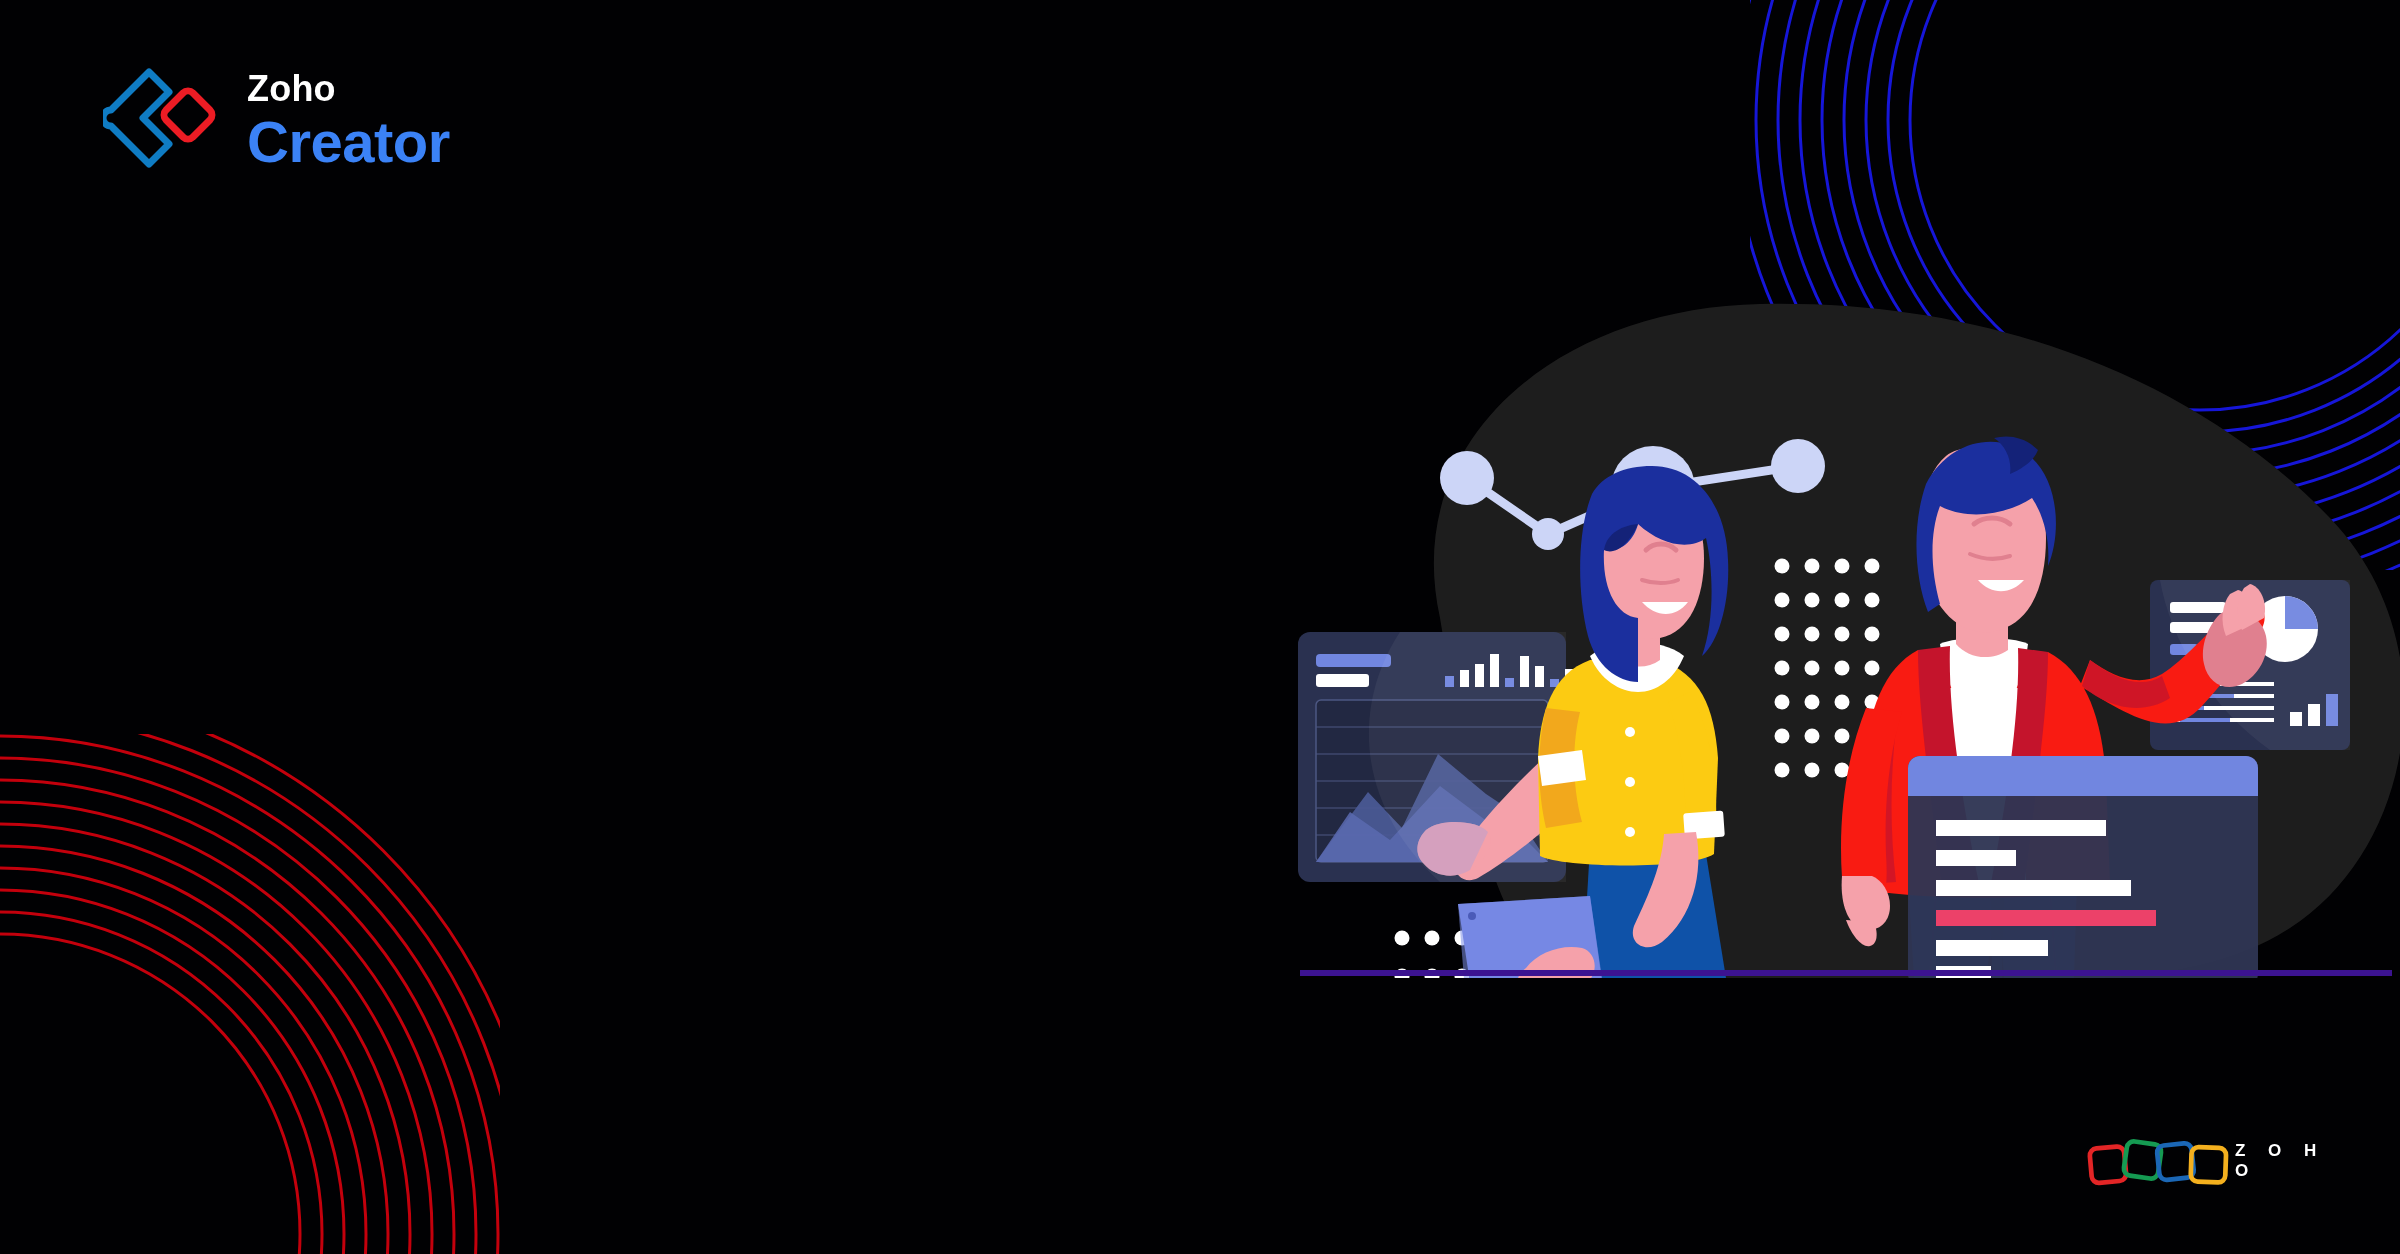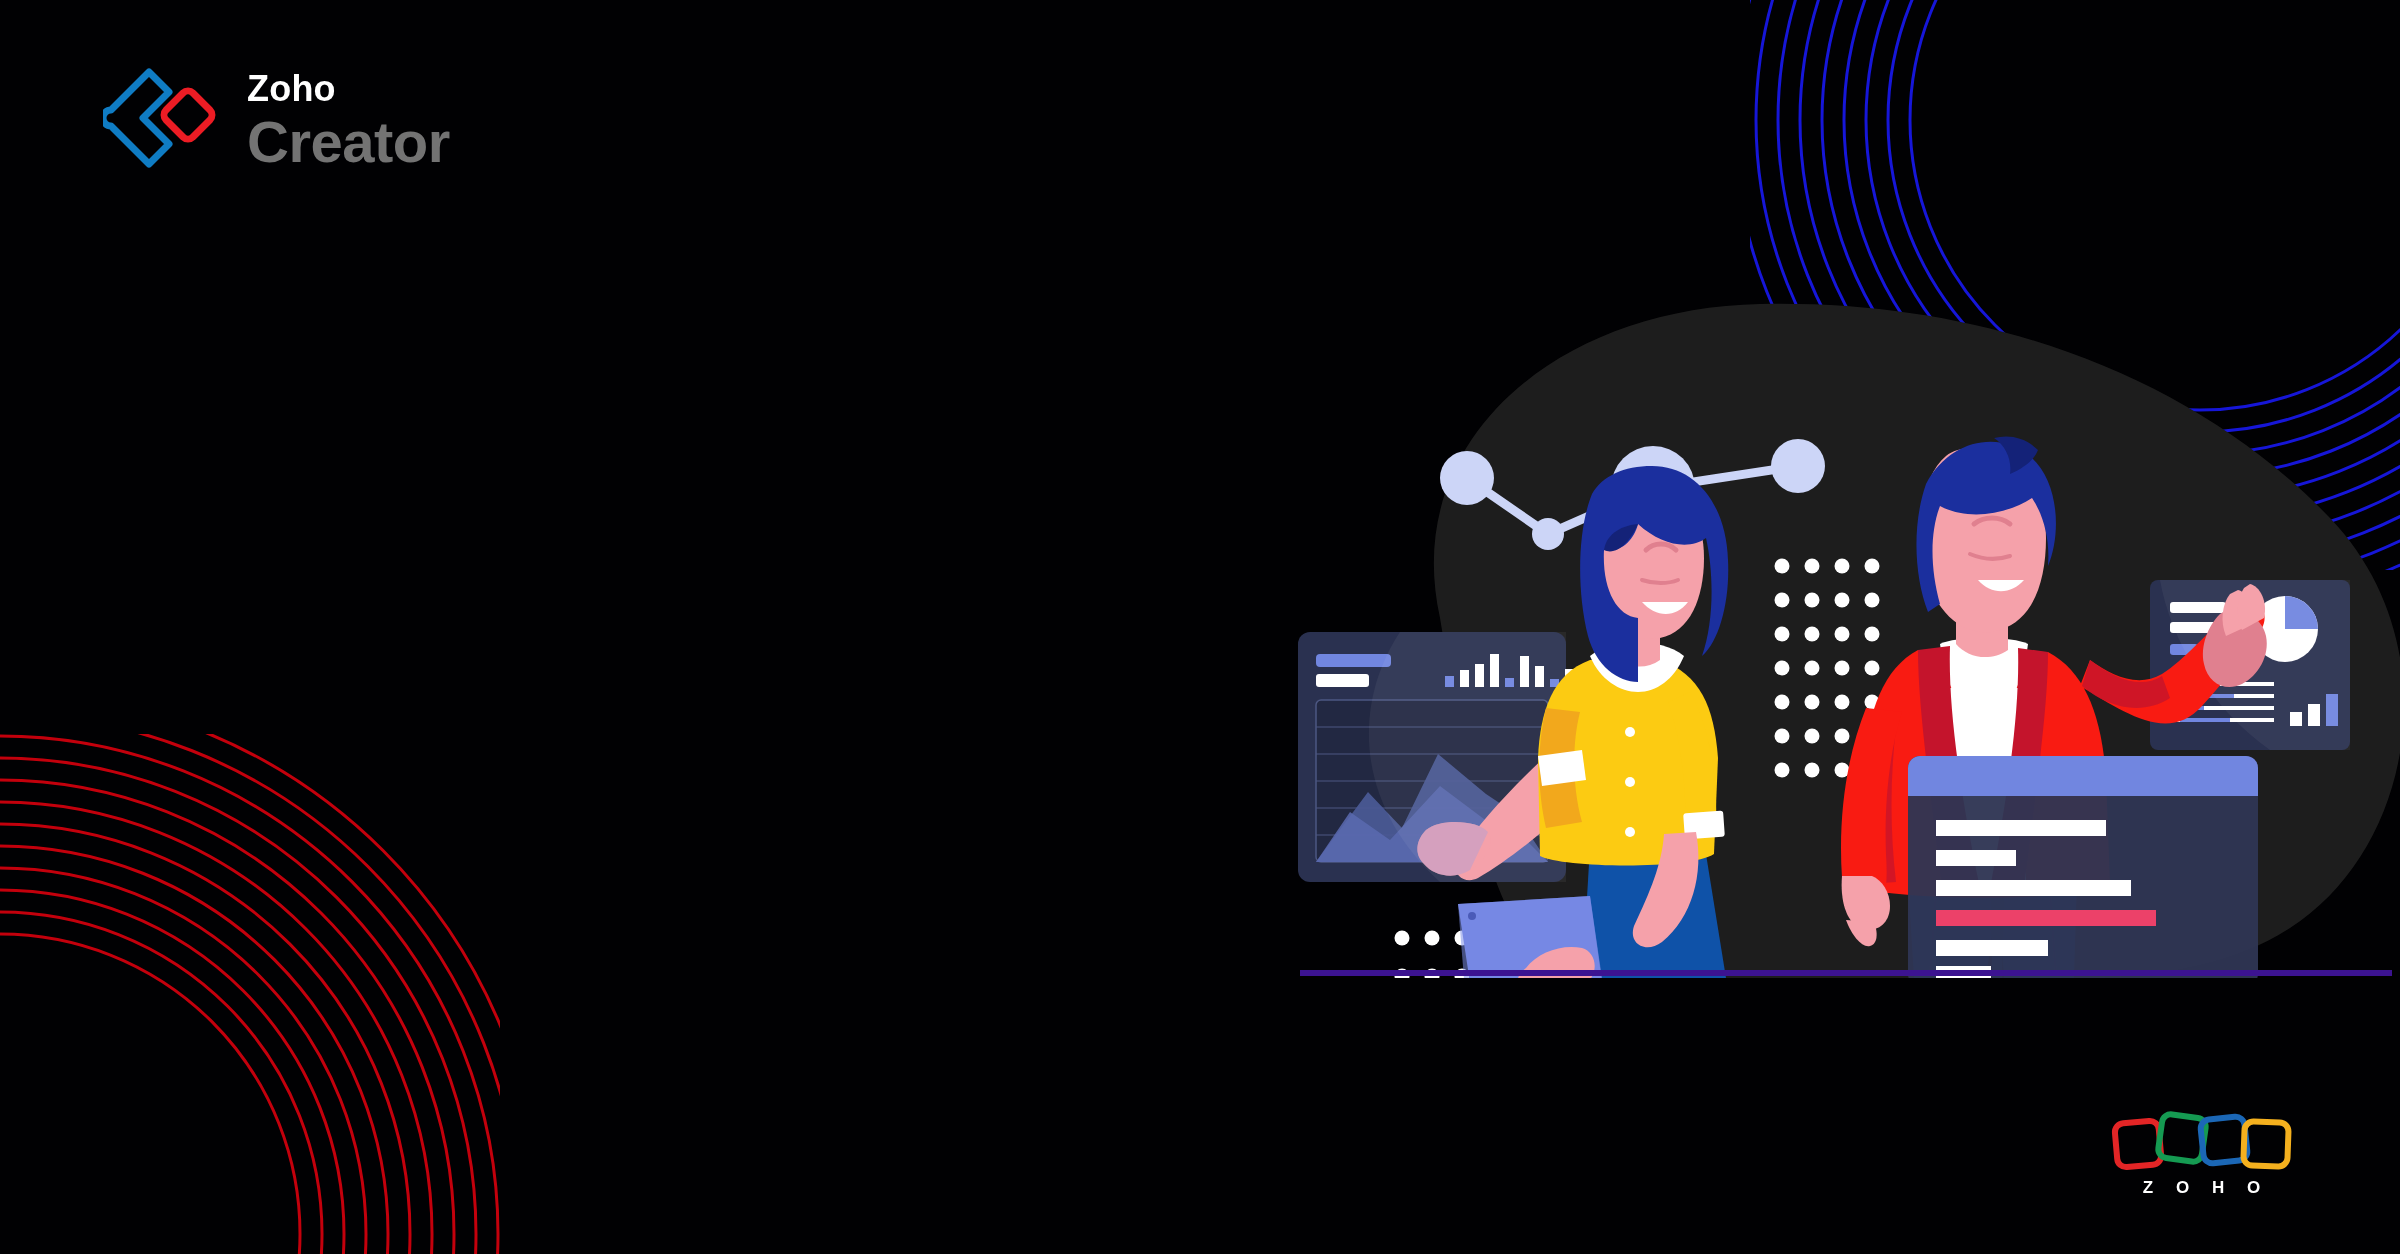"Creator" .brand-creator { color: #737373 -> #3b82f6 }
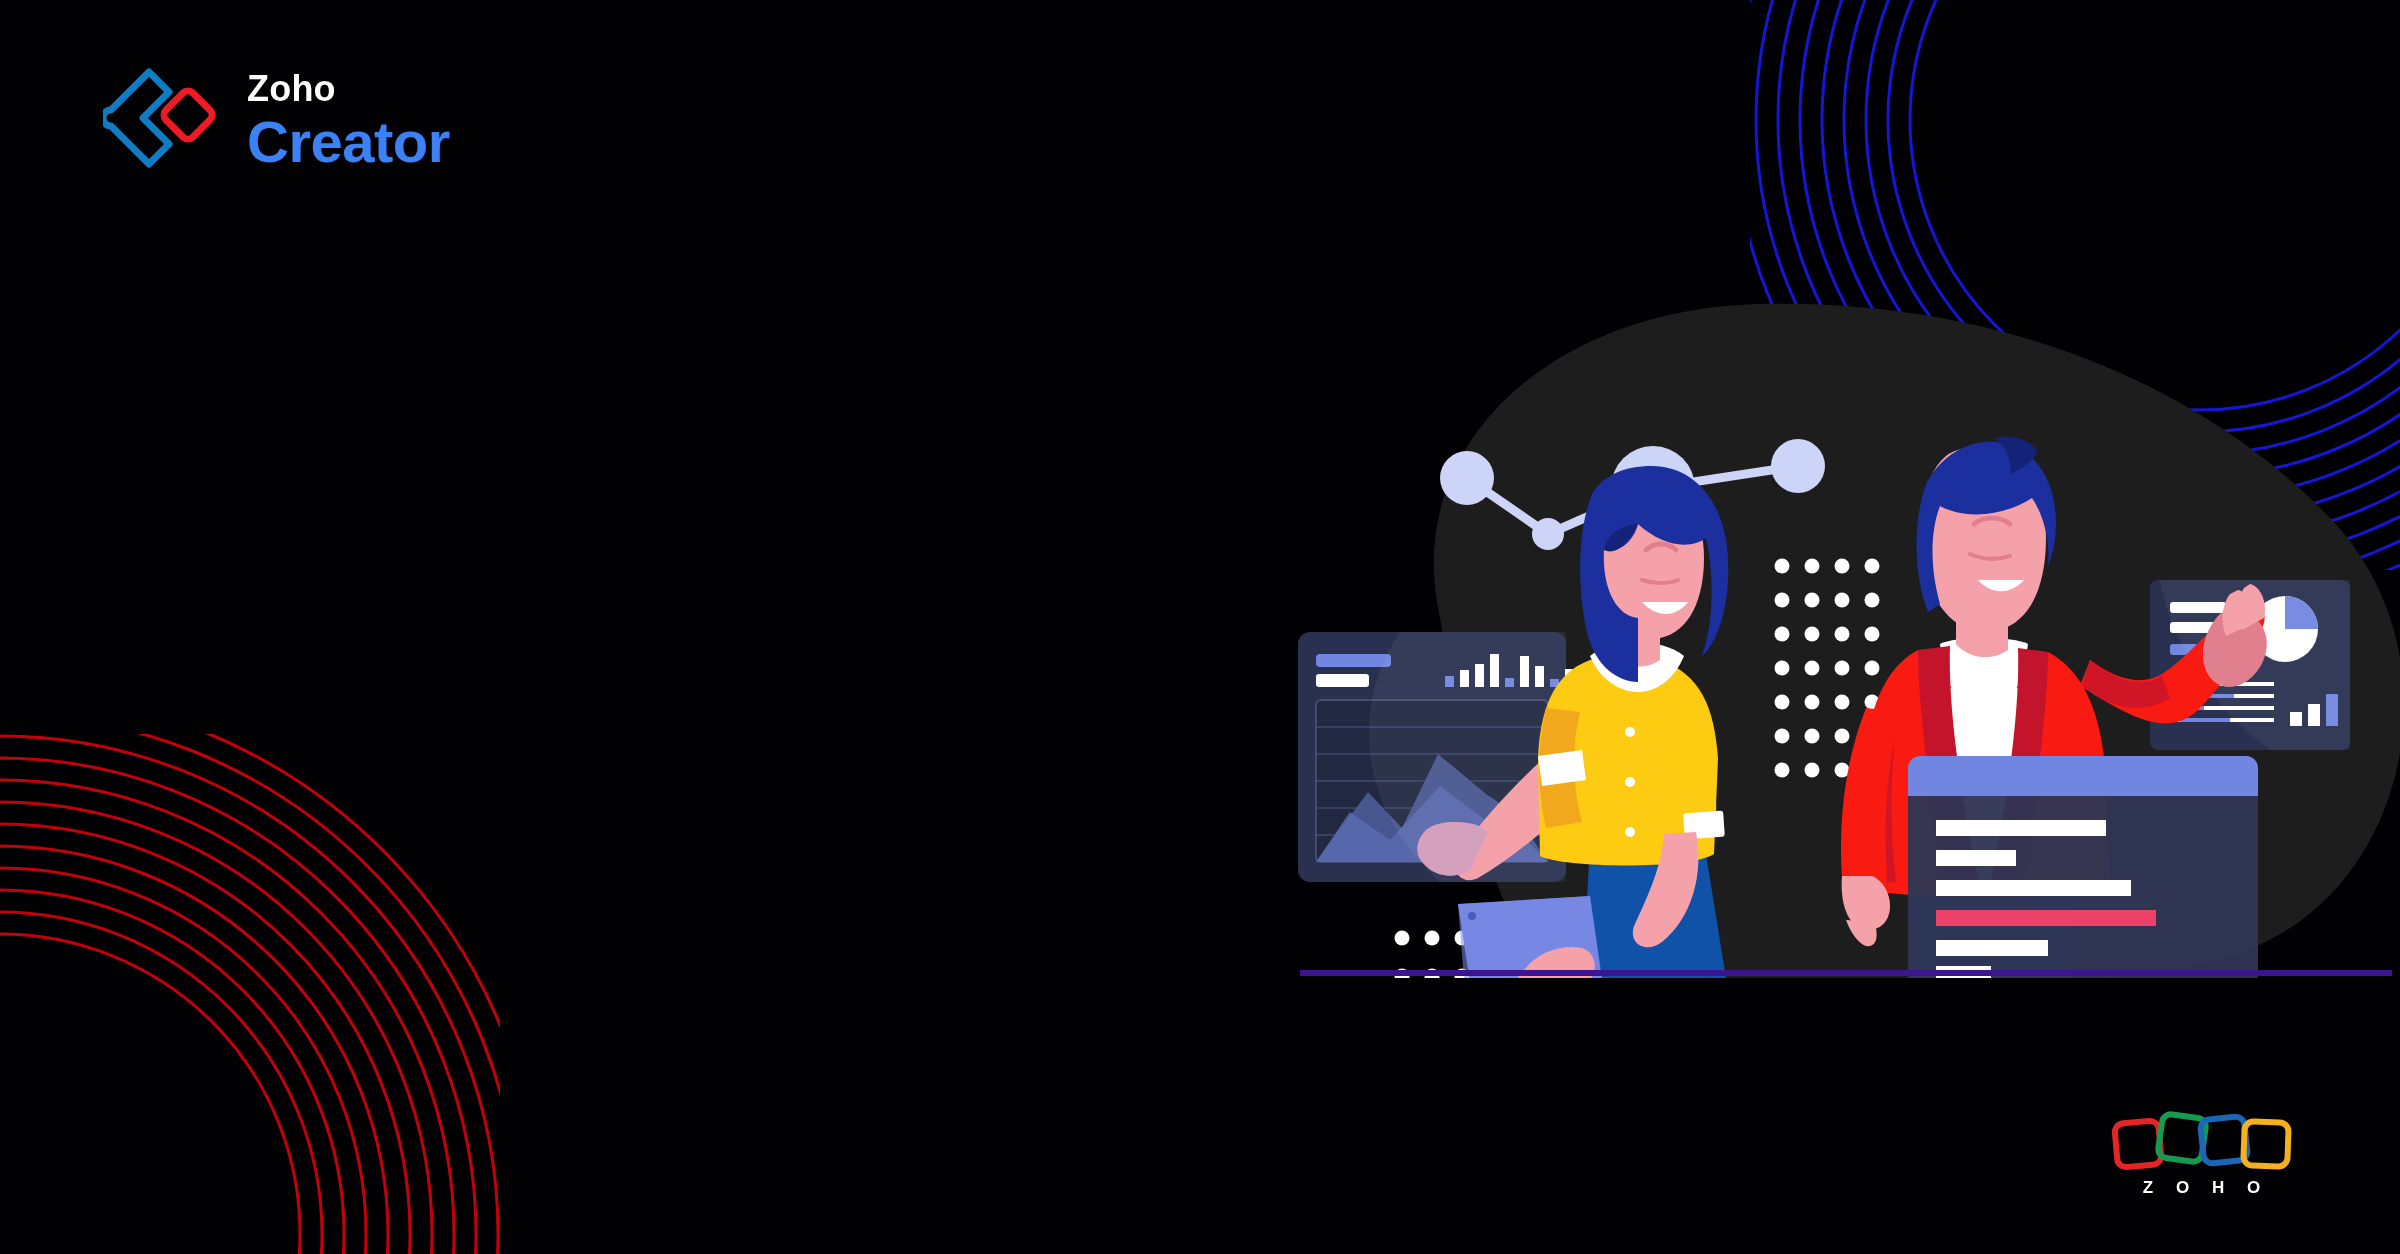"Z O H O" .zoho-corp { flex-direction: column -> none }
